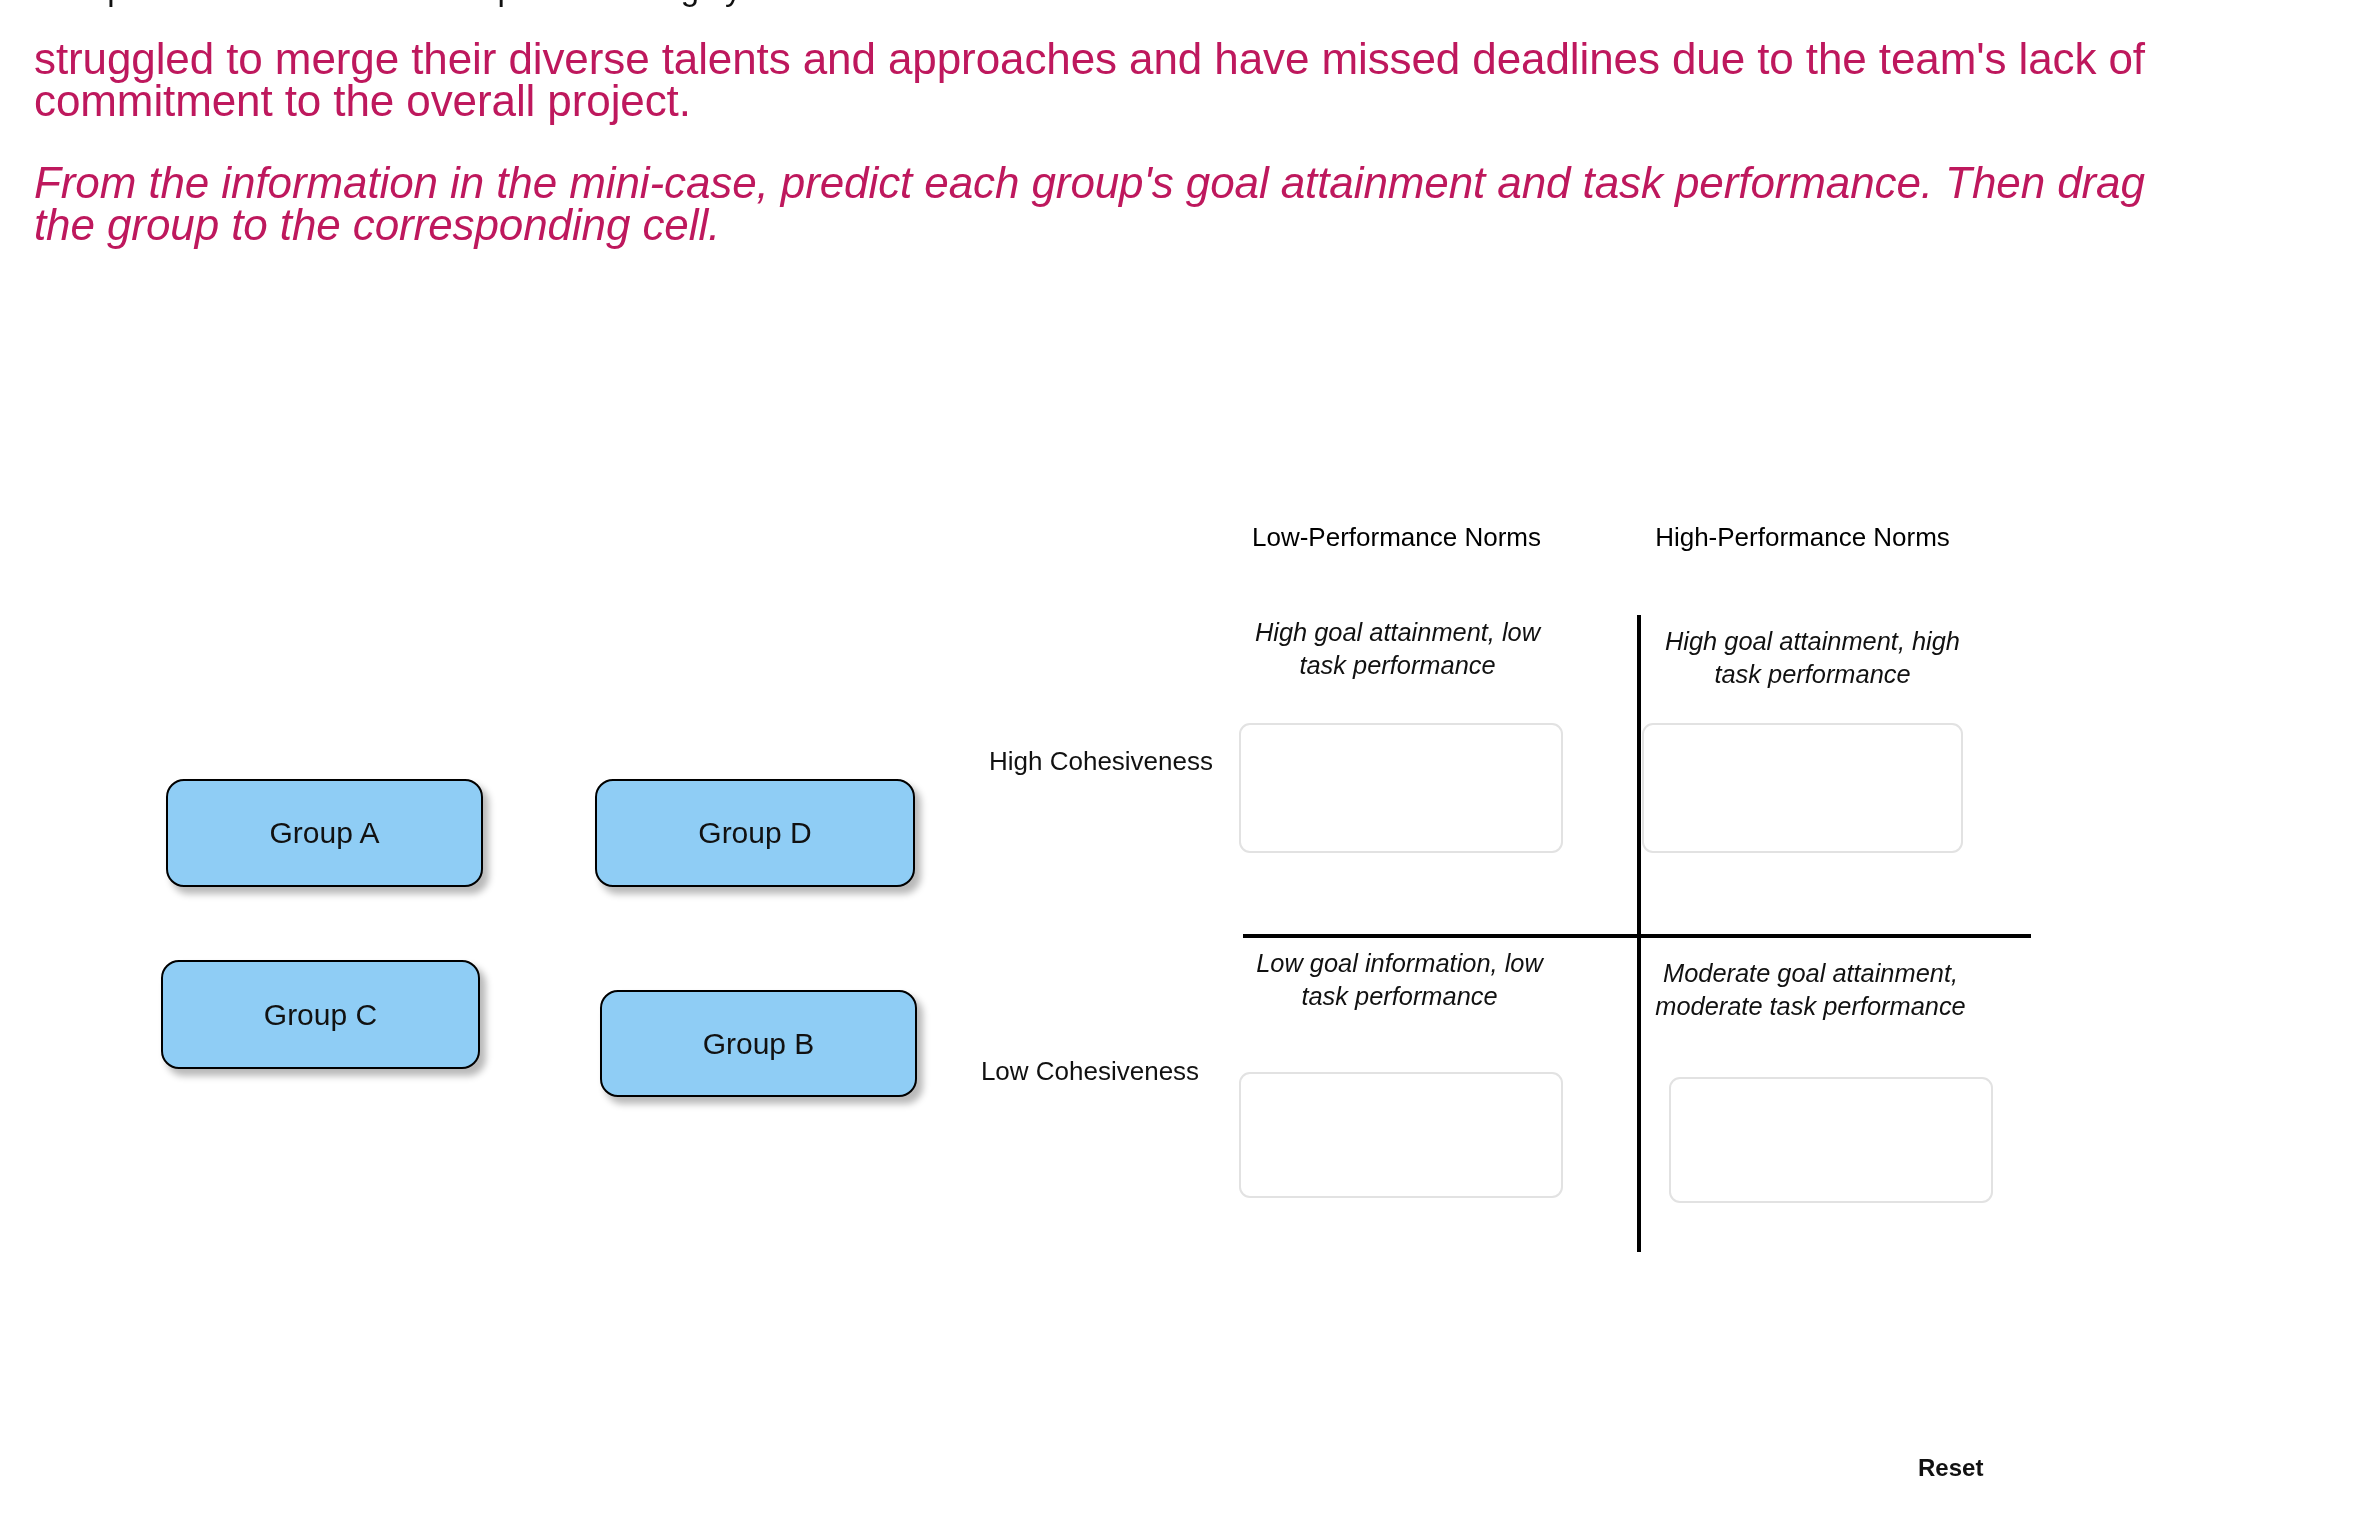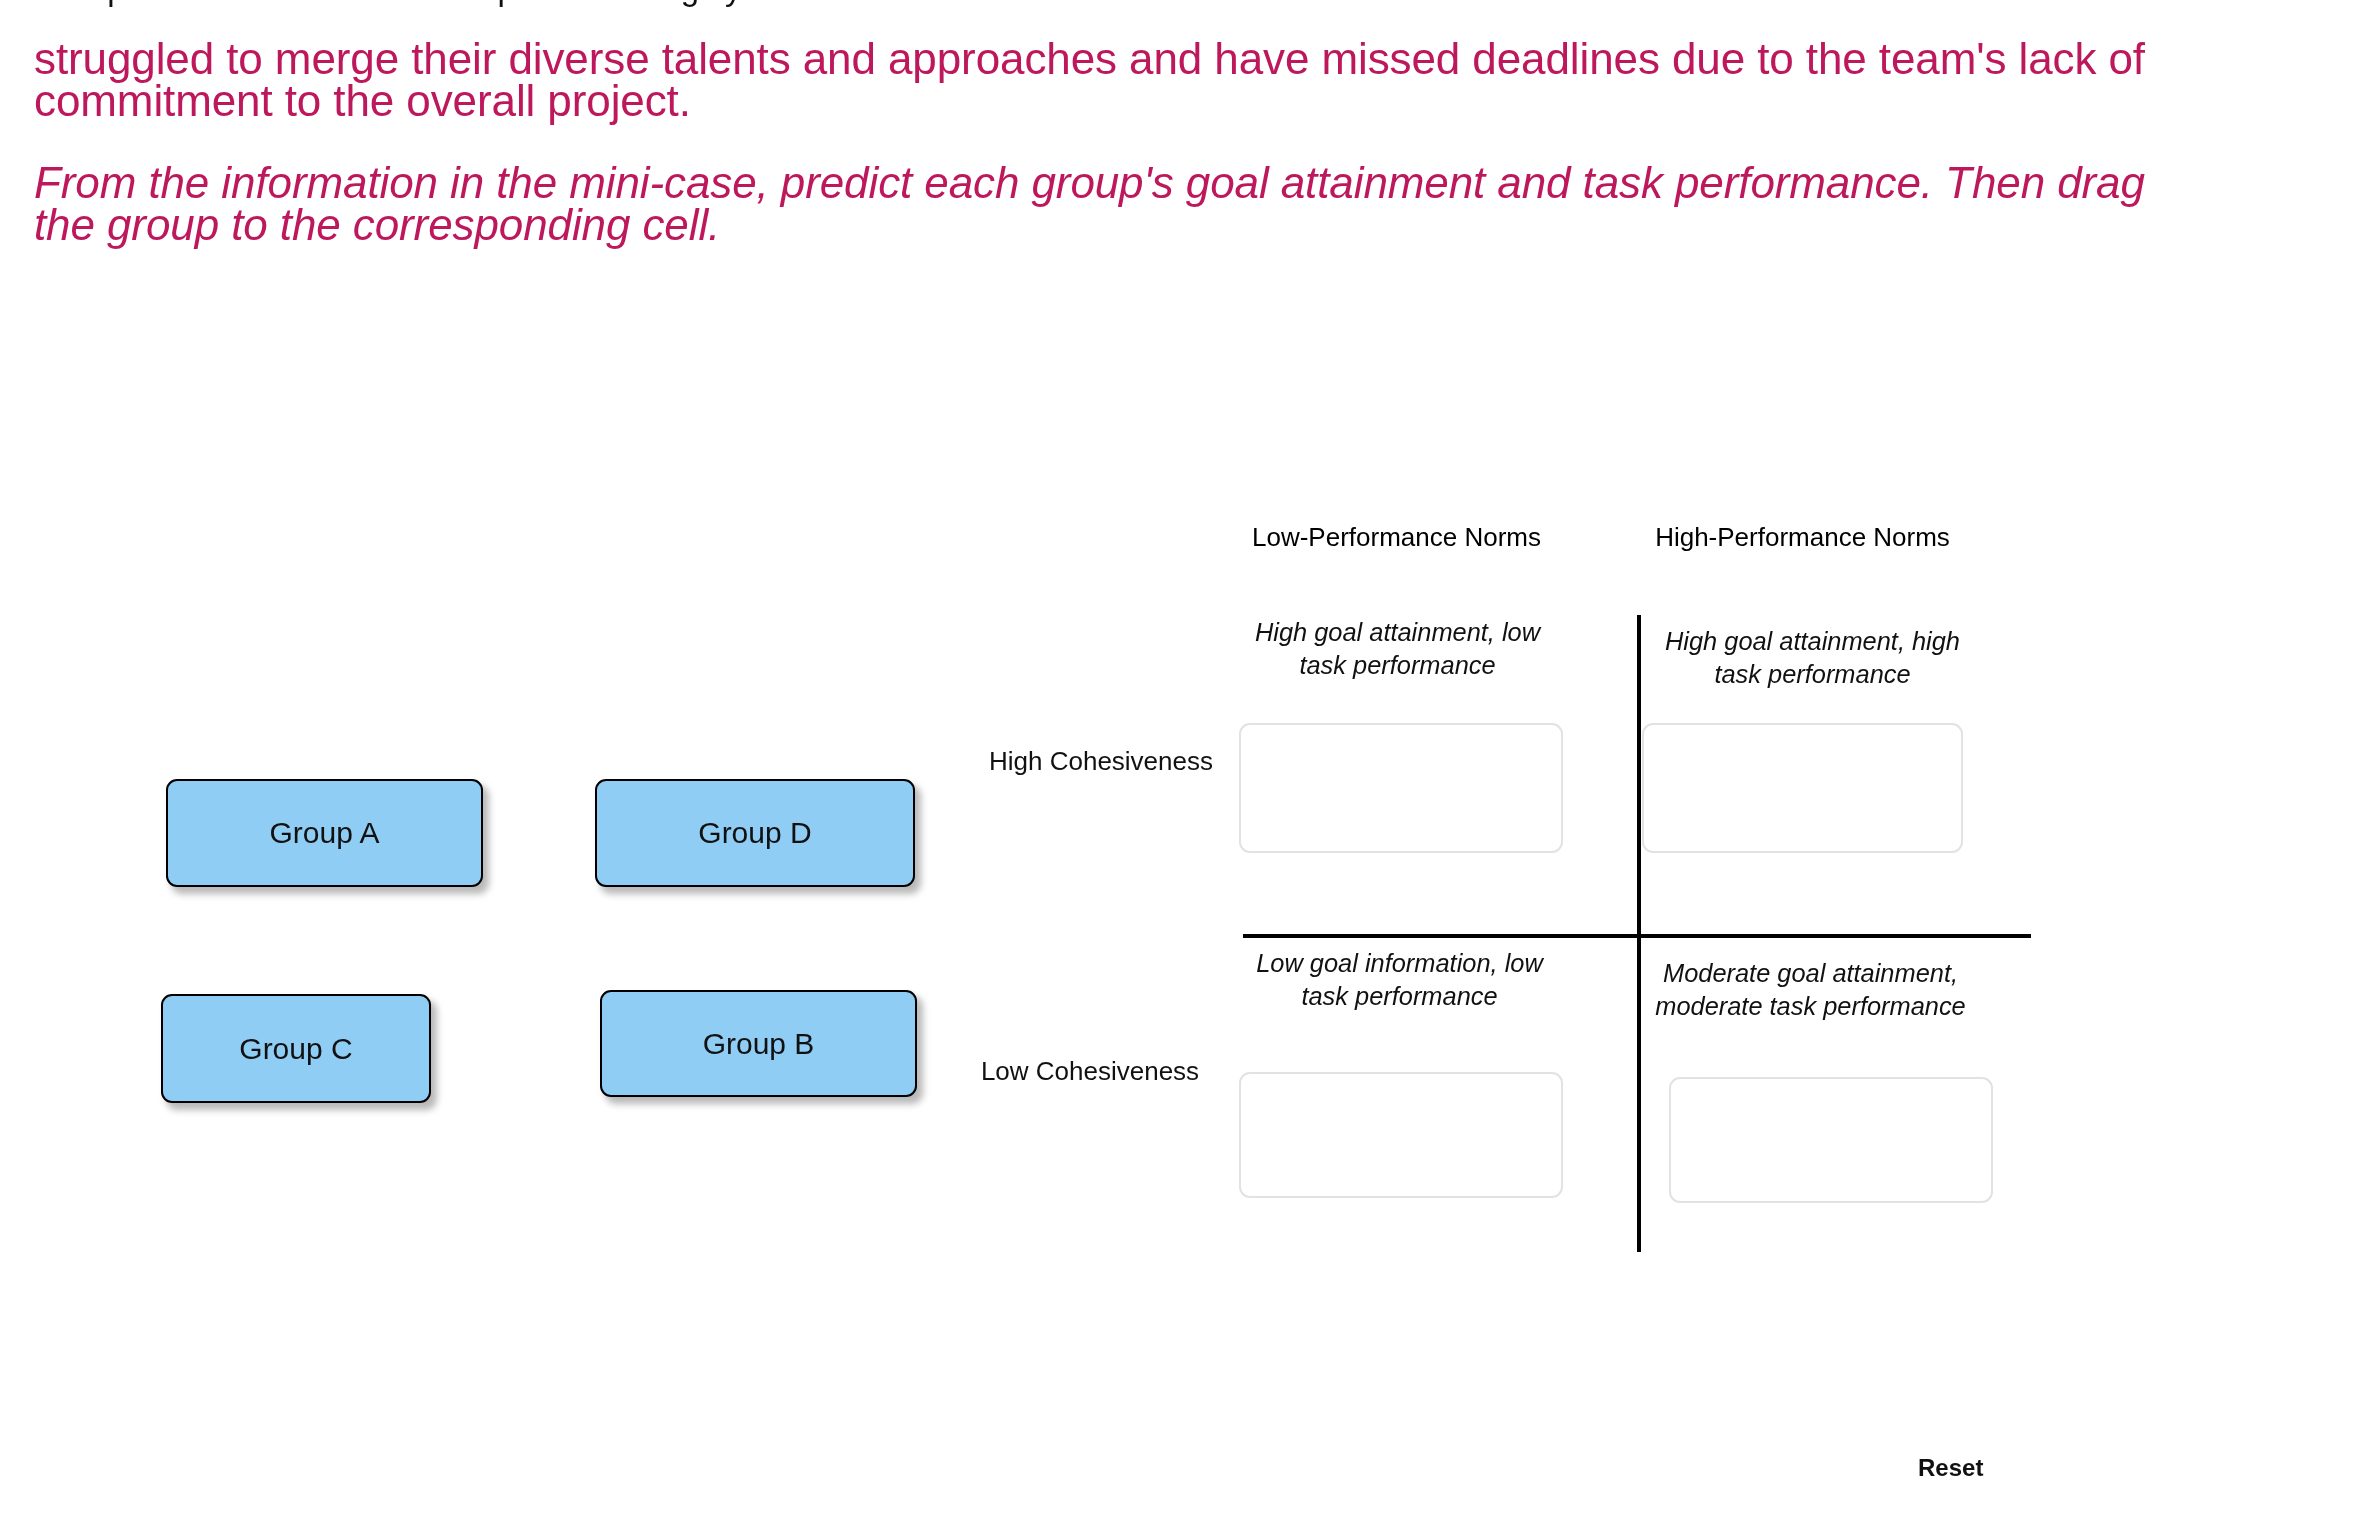"Group A" .tile { border-radius: 11px -> 18px }
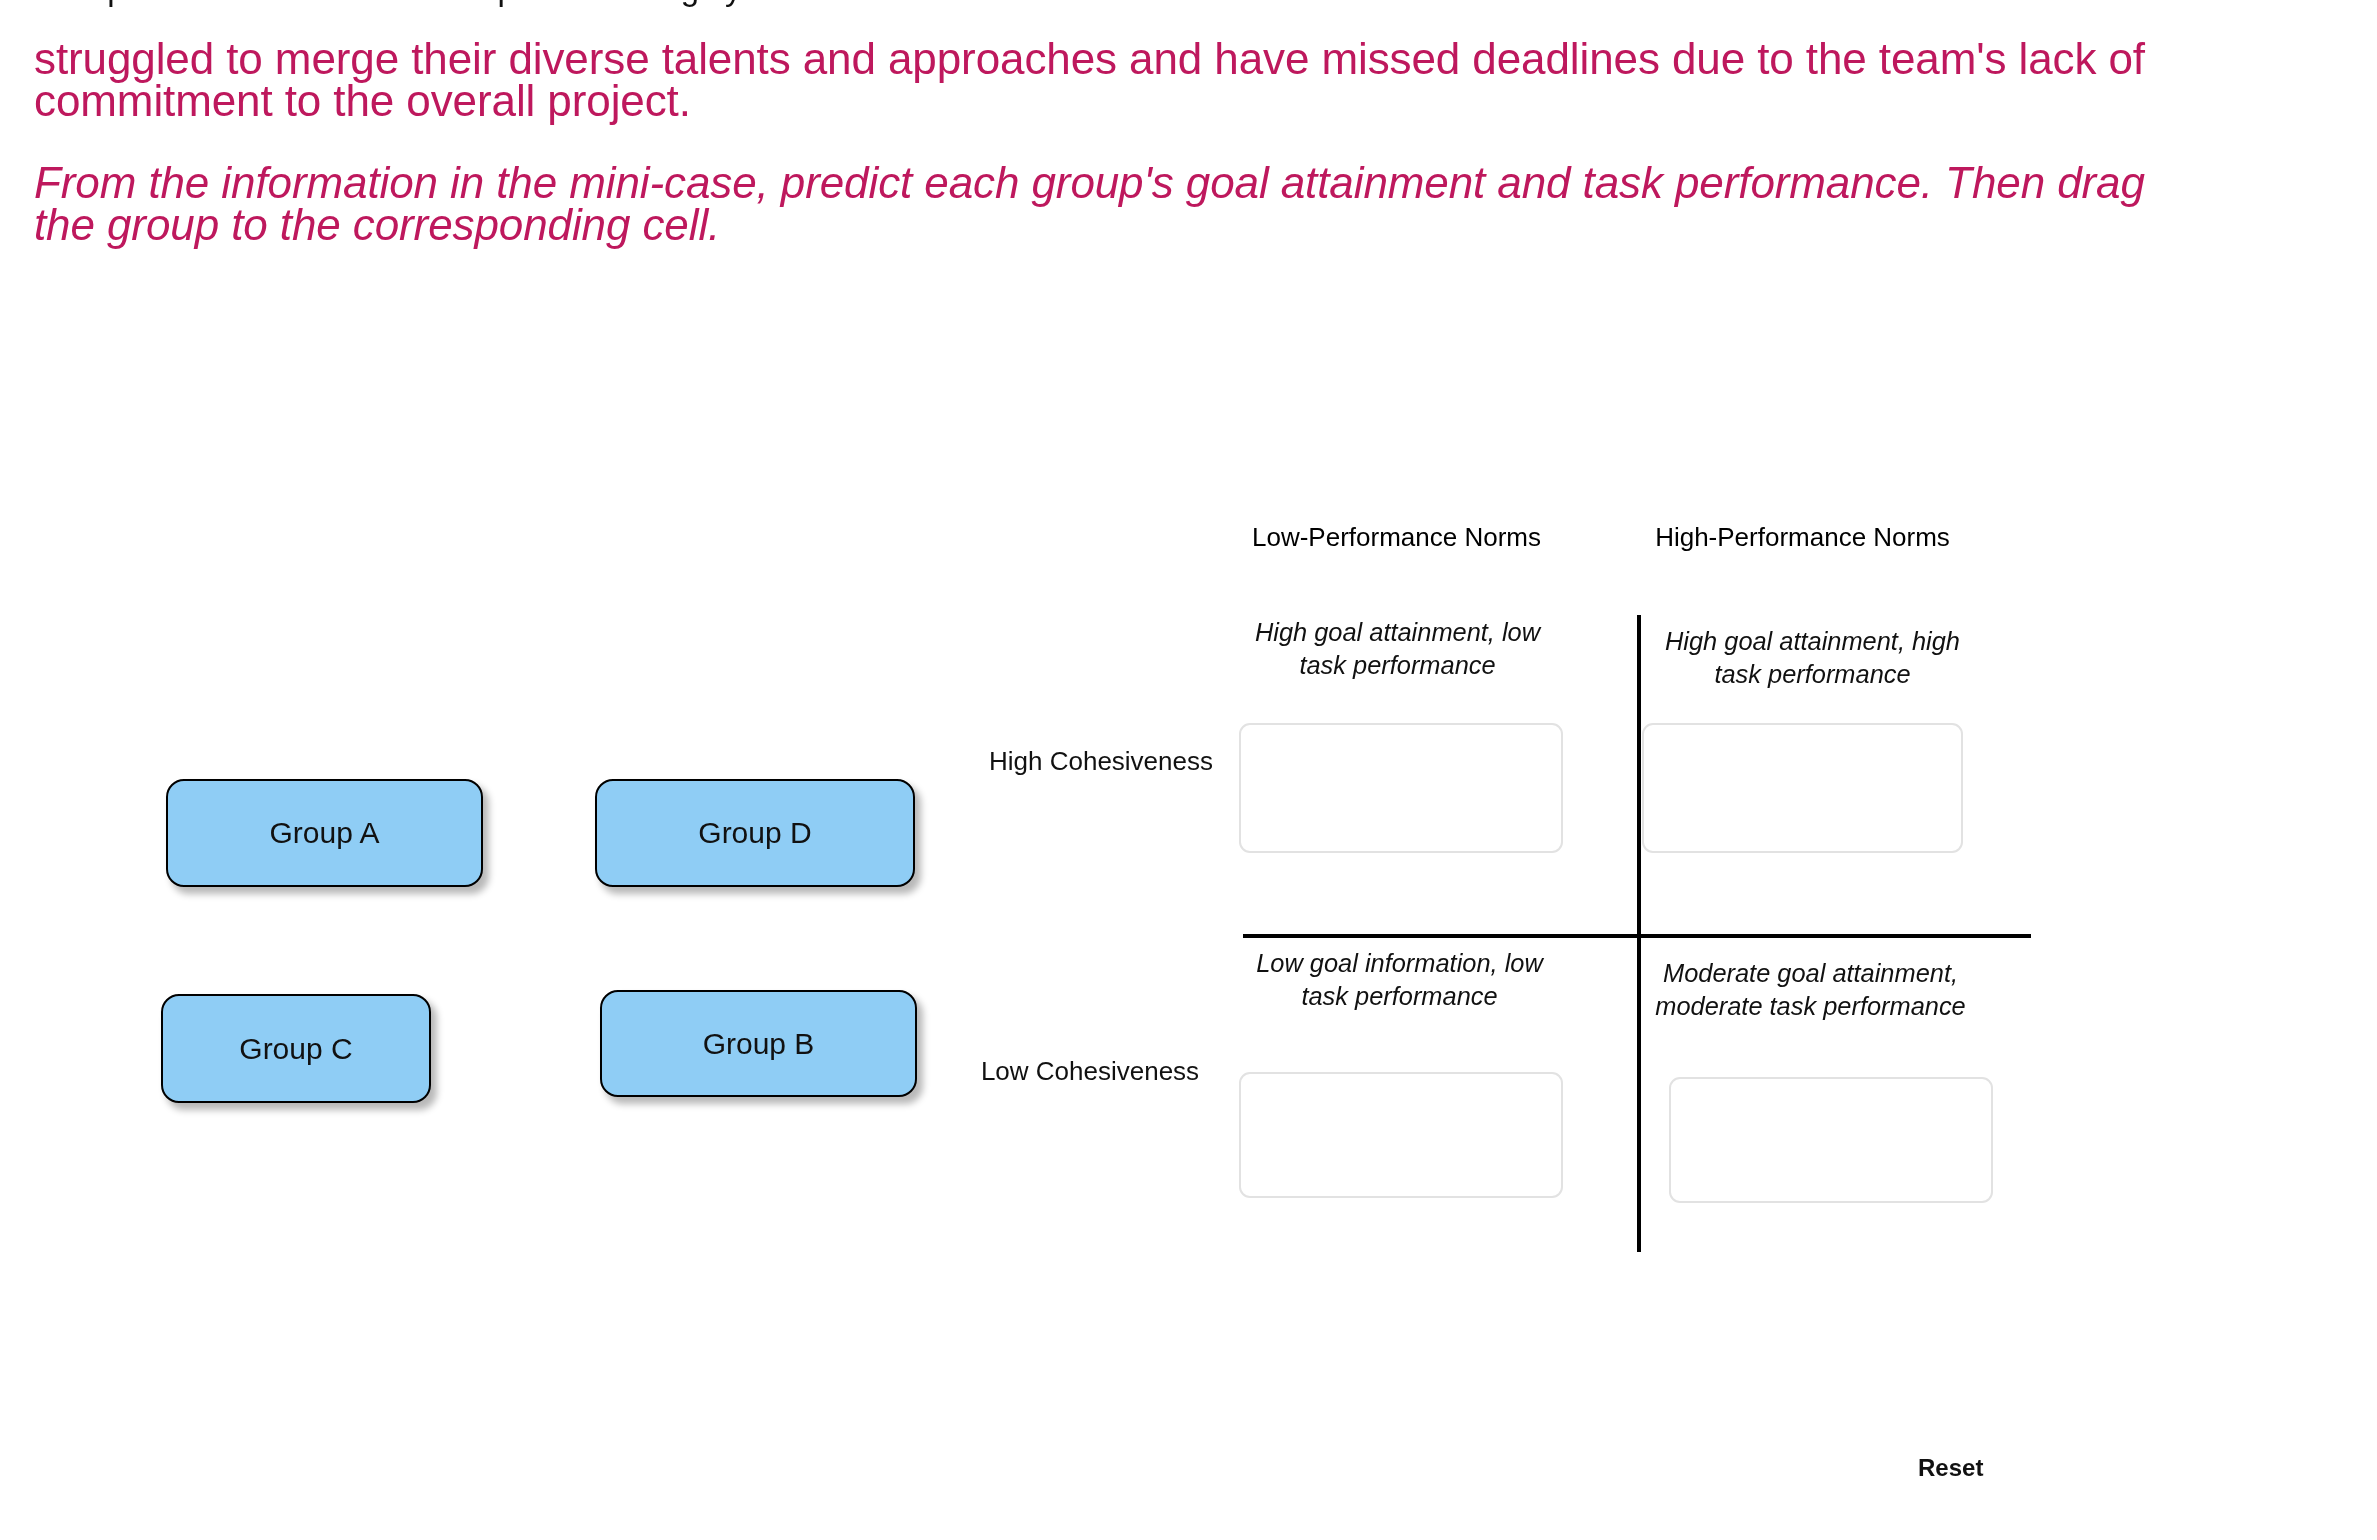"Group C" #tile-c { top: 994px -> 960px; width: 270px -> 319px }
